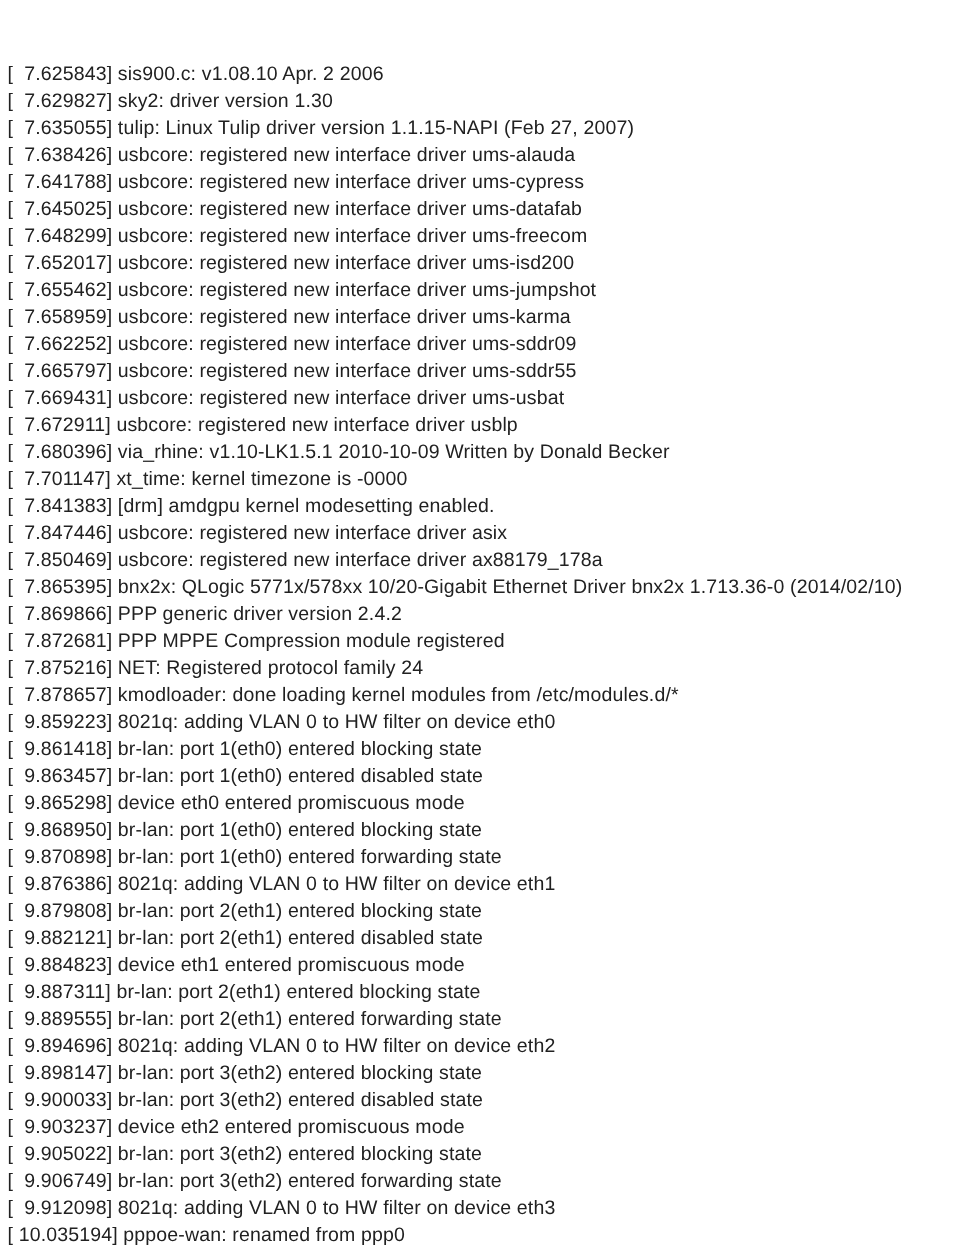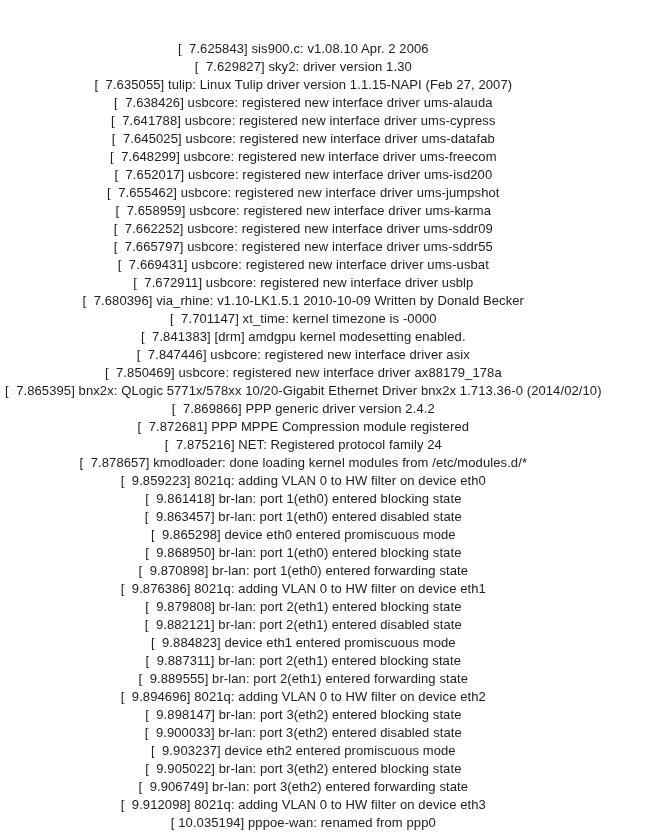"[ 7.625843] sis900.c: v1.08.10 Apr." .screen { text-align: center -> none }
